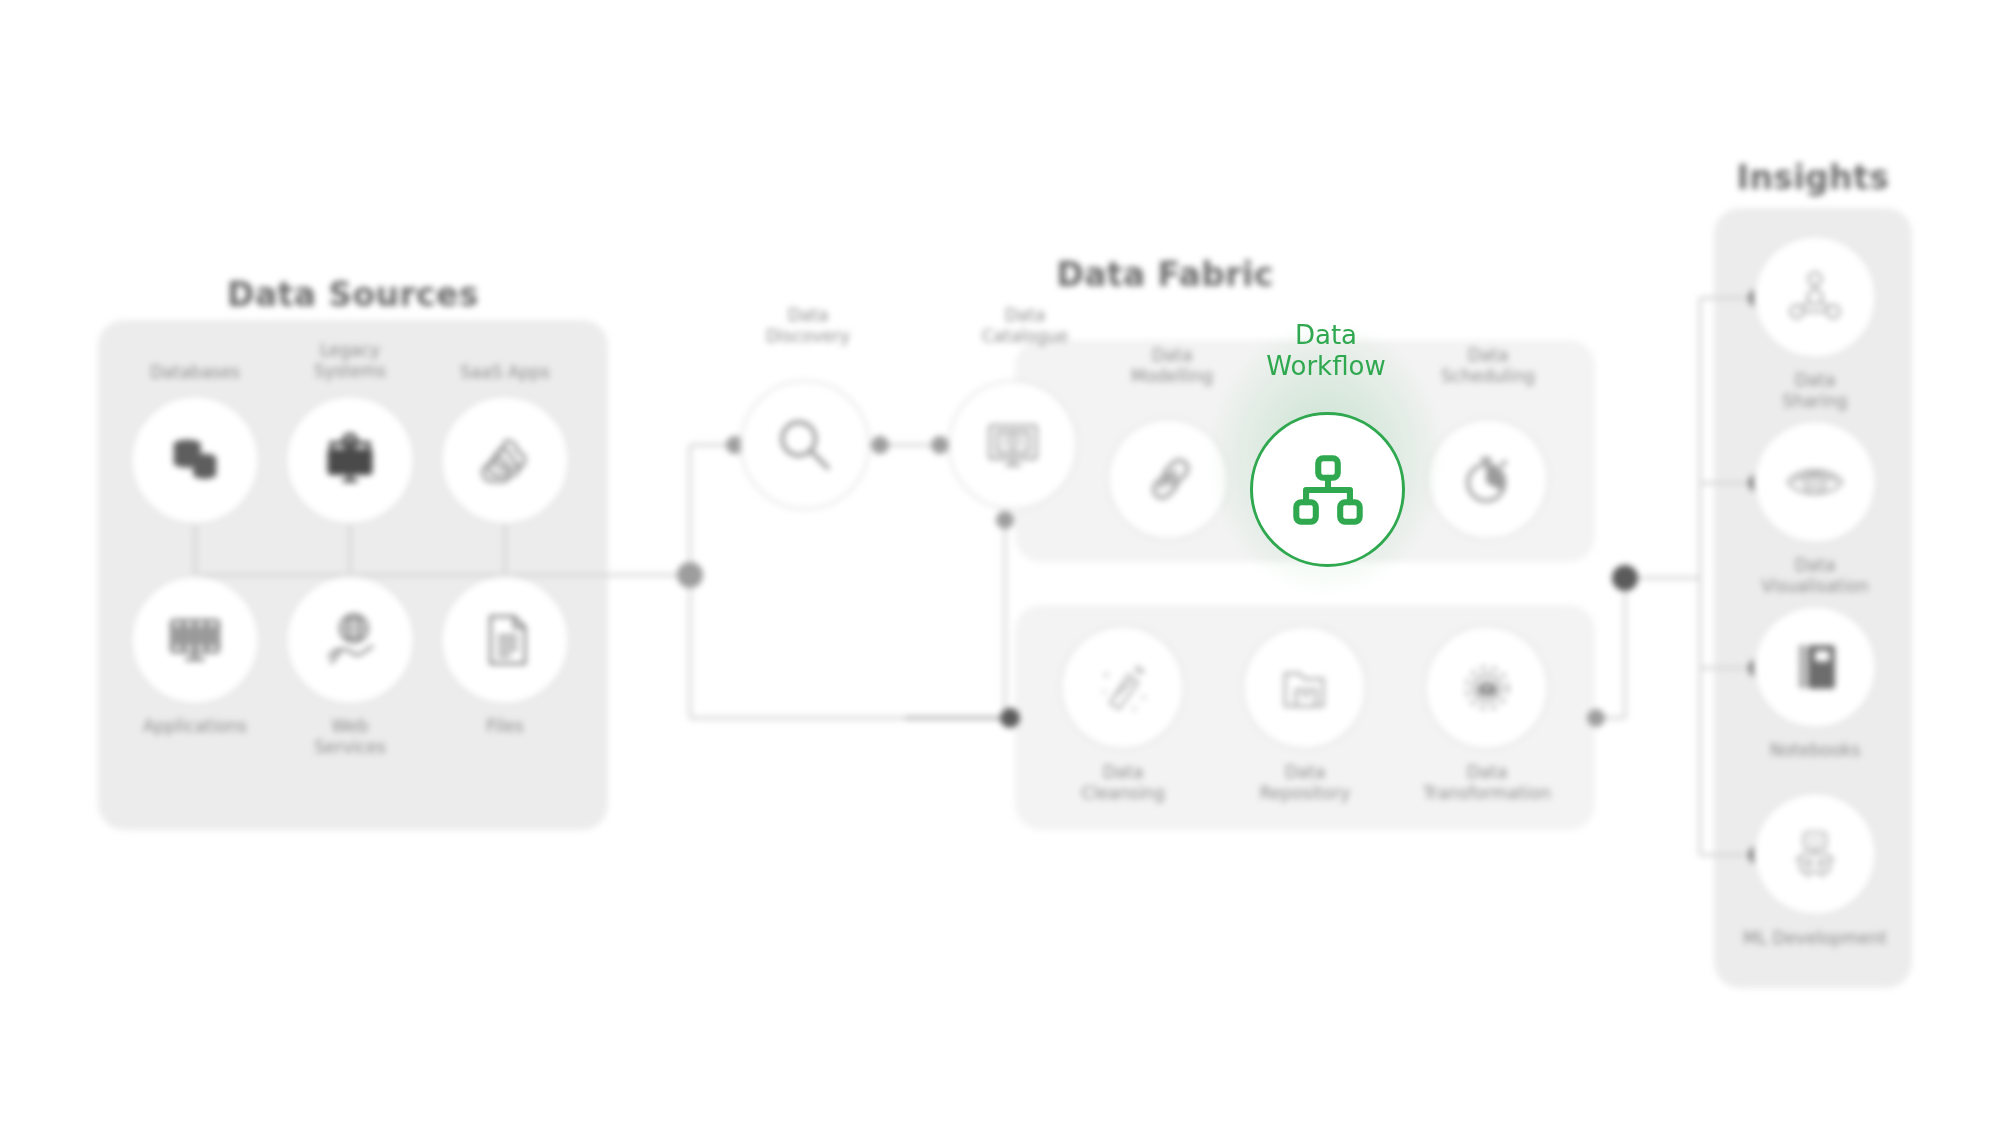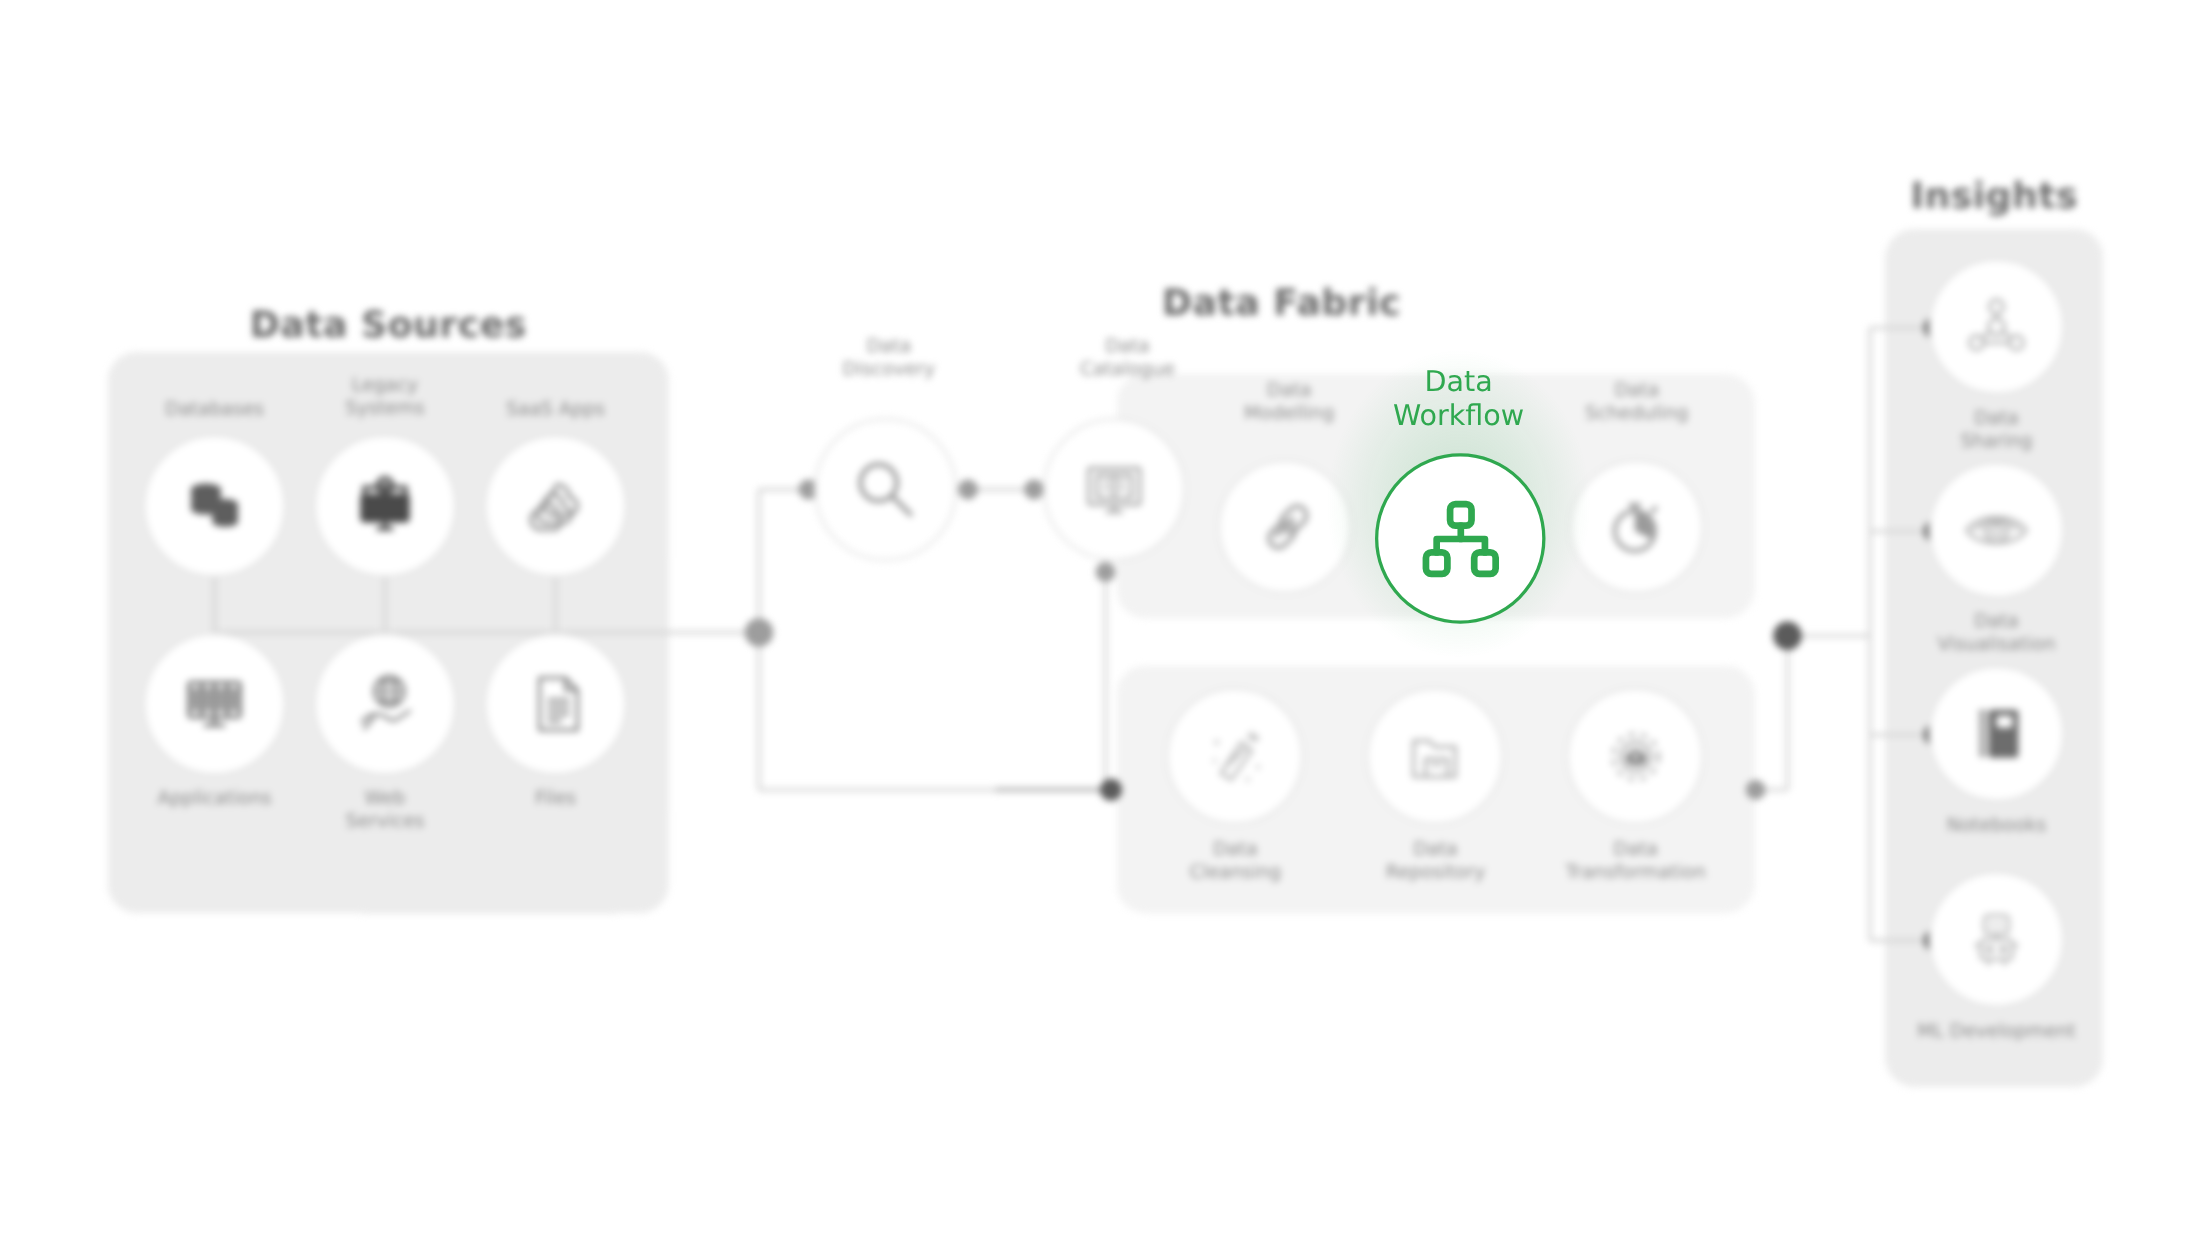"Data" div.caption { top: 332px -> 320px }
